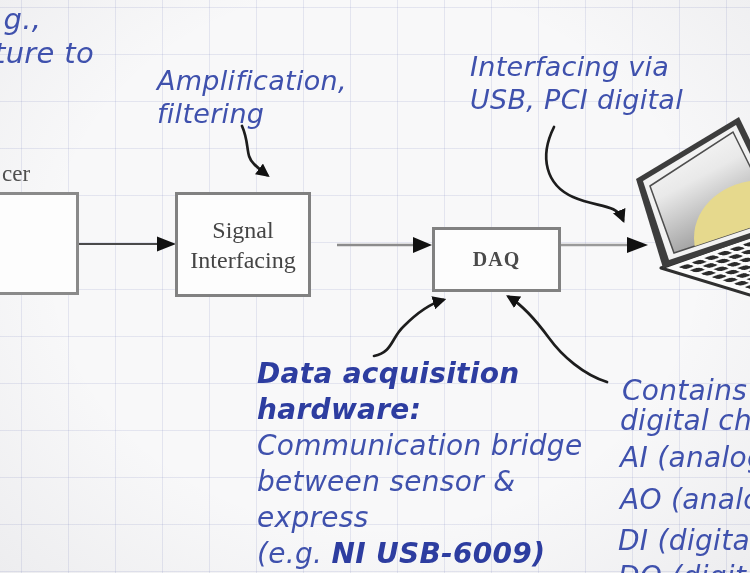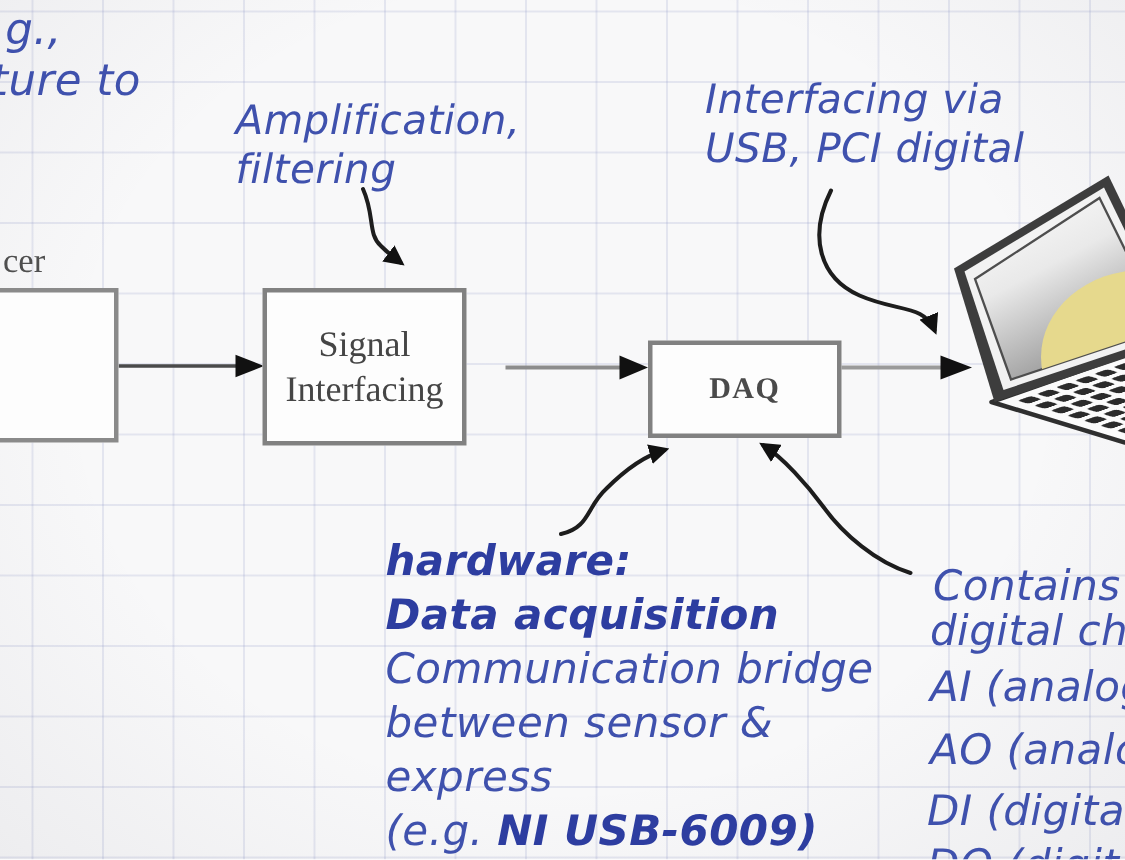"hardware:" span.ln { order: before "Data acquisition" -> after "Data acquisition" }
